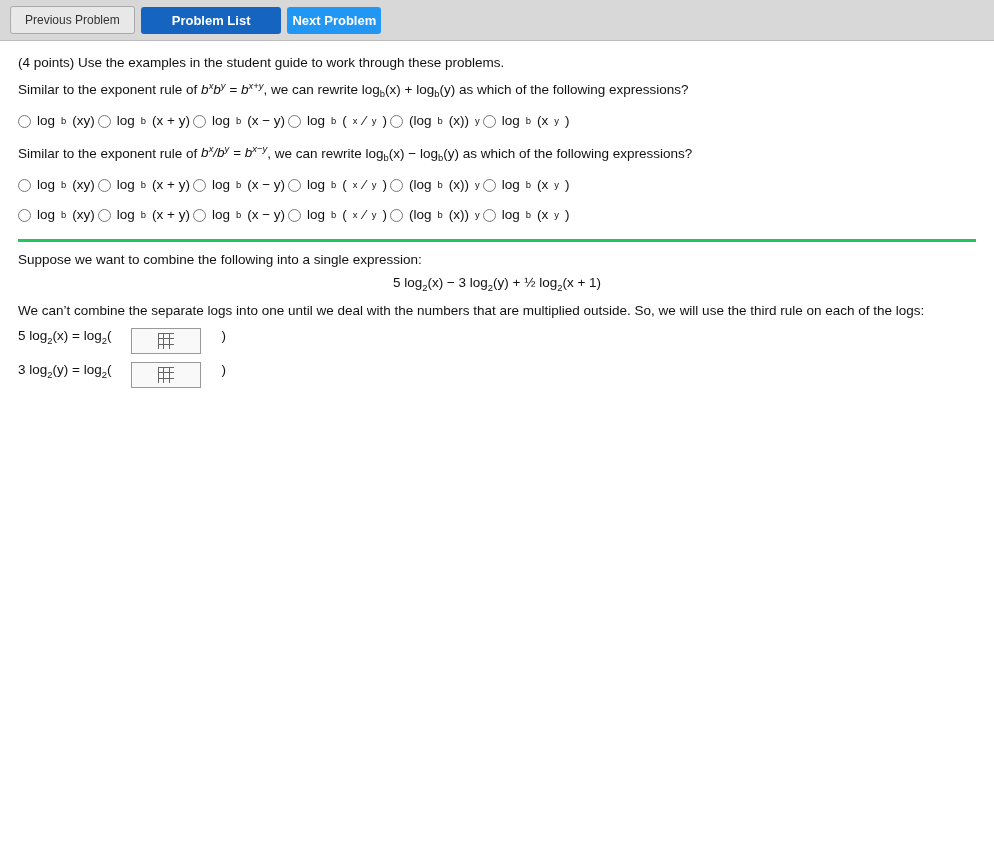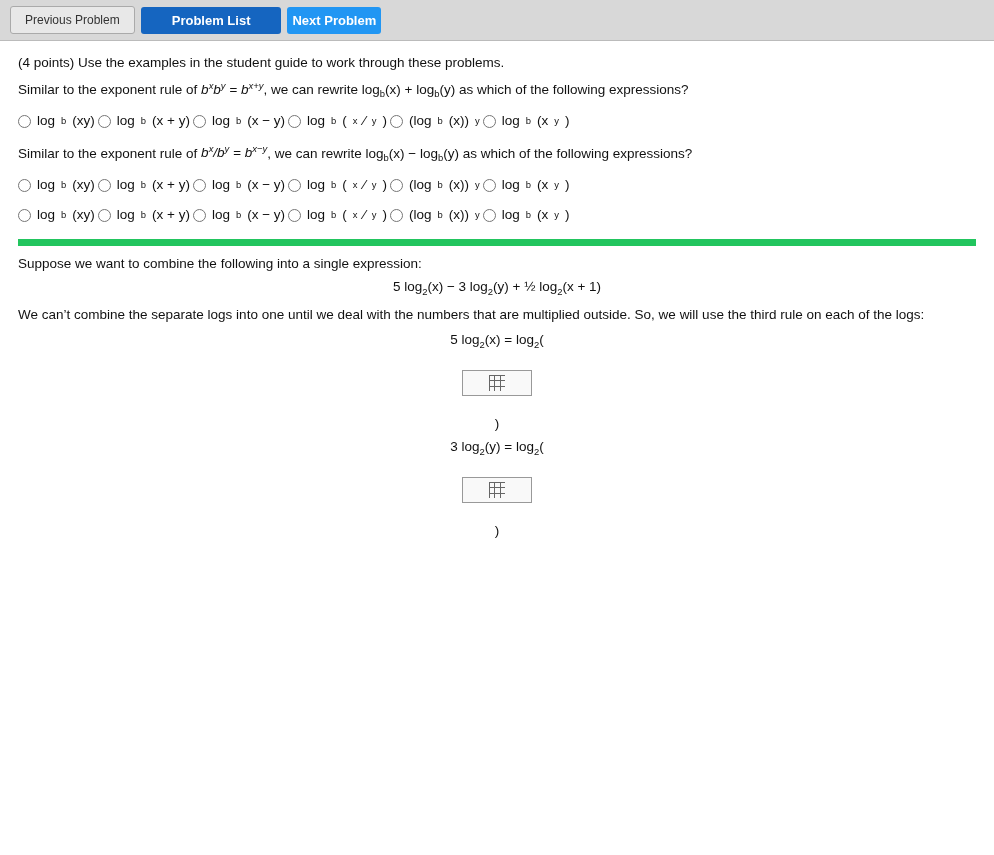"Suppose we want to combine" .combine-section { border-top: 7px solid #22c55e -> 3px solid #22c55e }
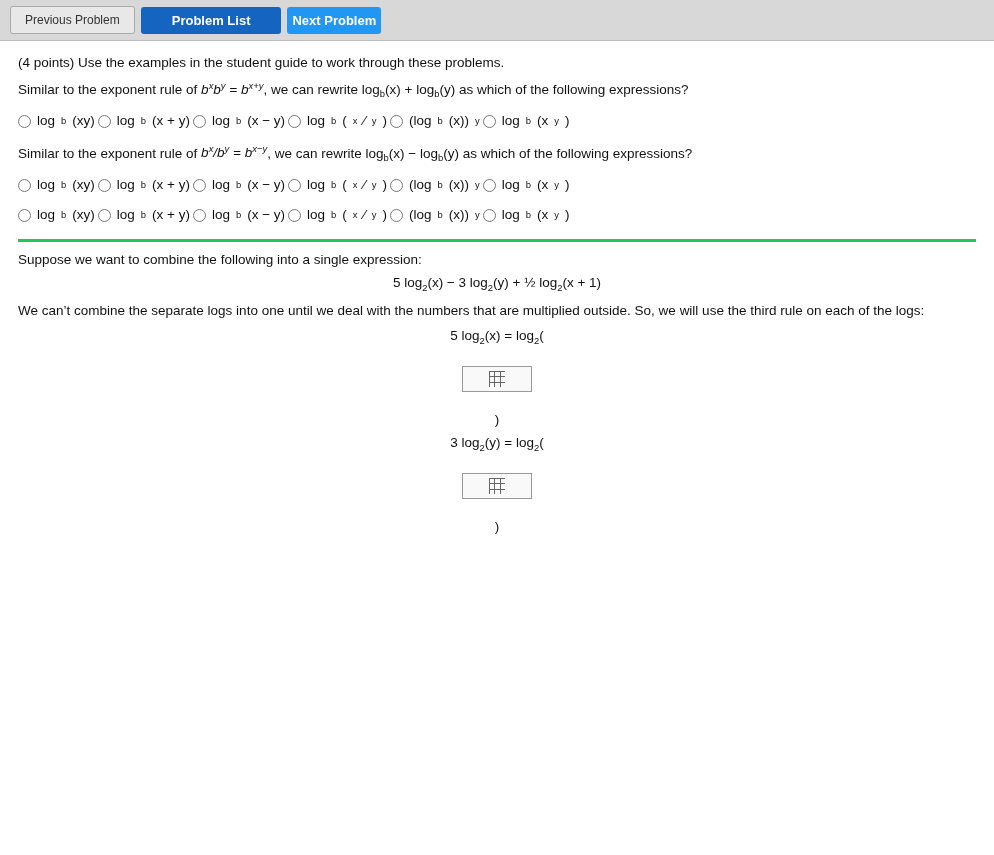"5 log2(x) = log2(" .fill-row { align-items: center -> none; flex-direction: column -> none }
